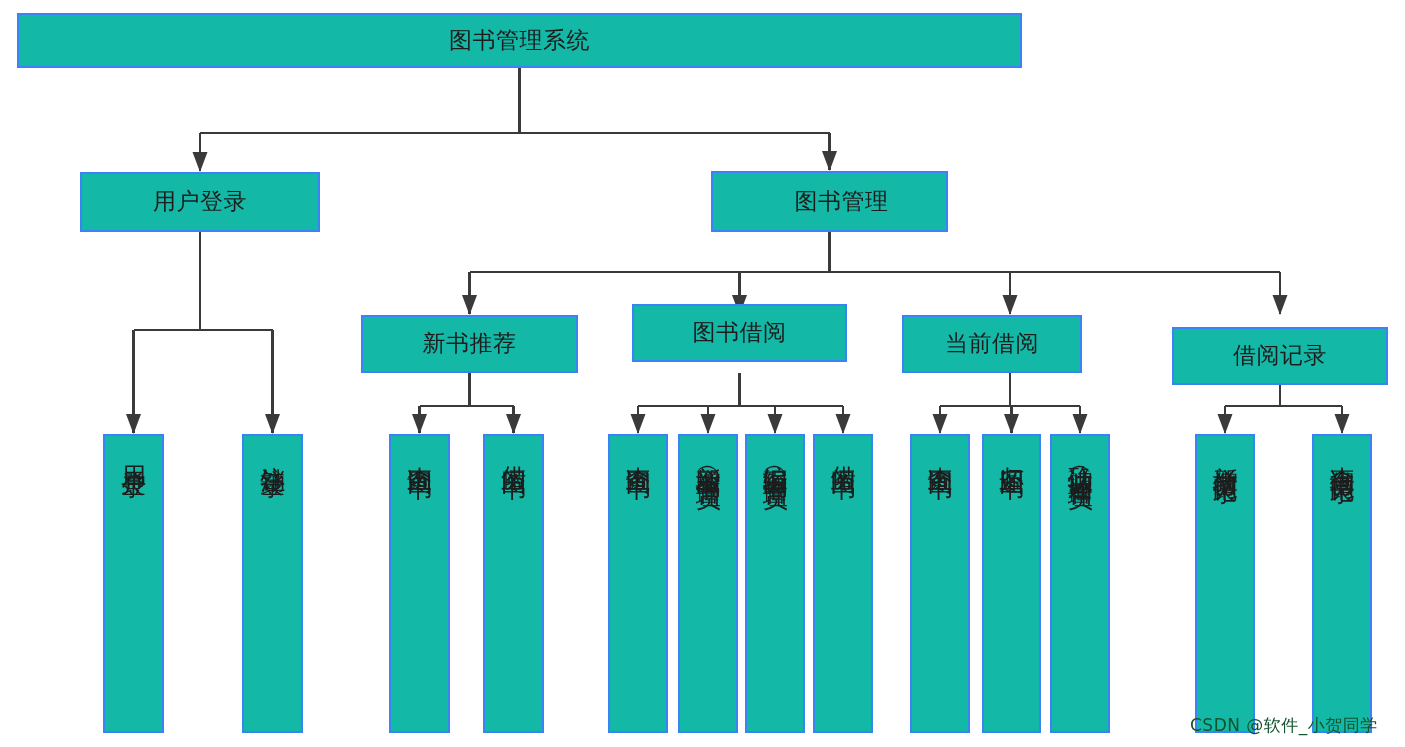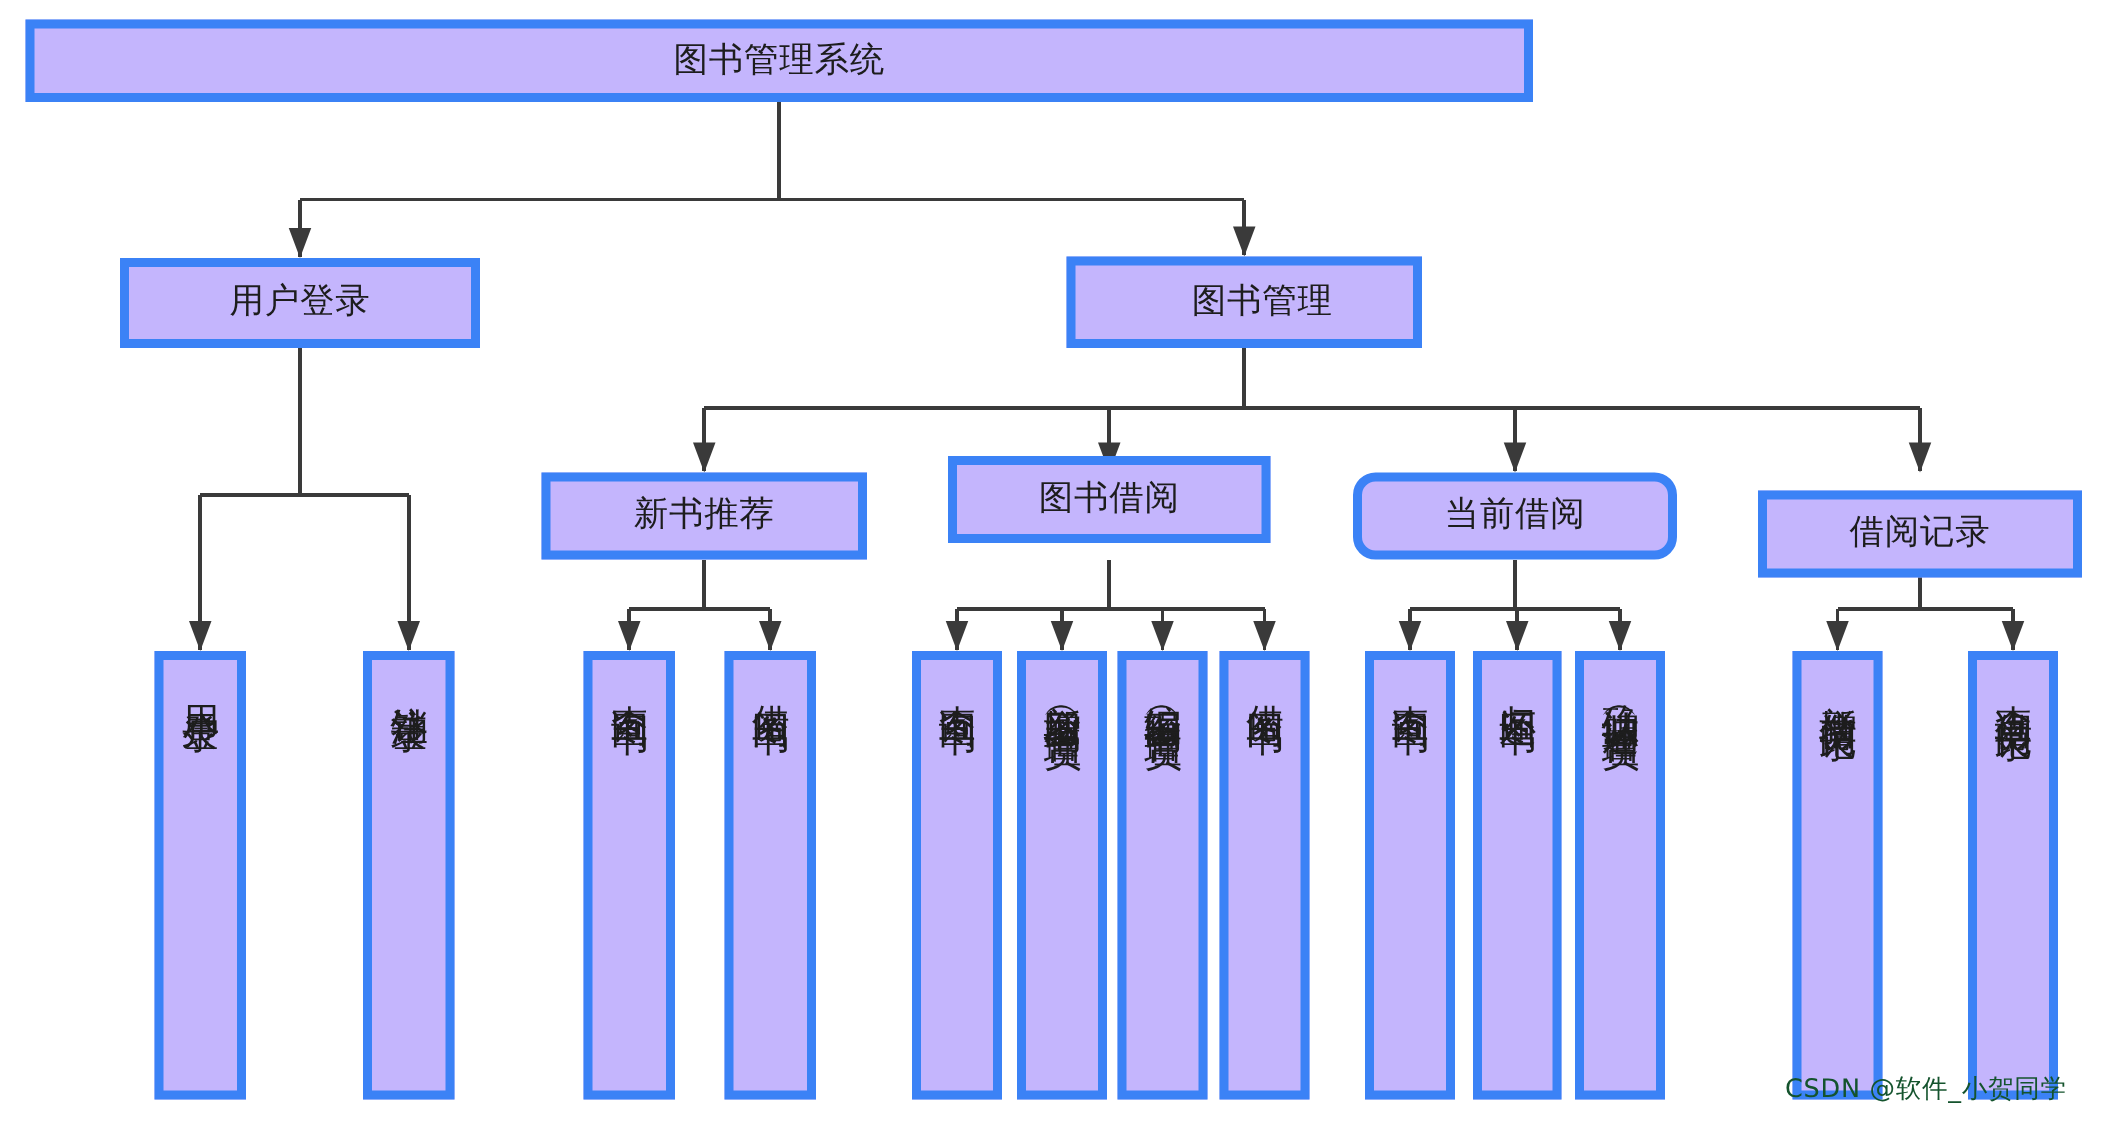"图书管理系统" .node { background: #c4b5fd -> #14b8a6; border: 6px solid #3b82f6 -> 2px solid #3b82f6 }
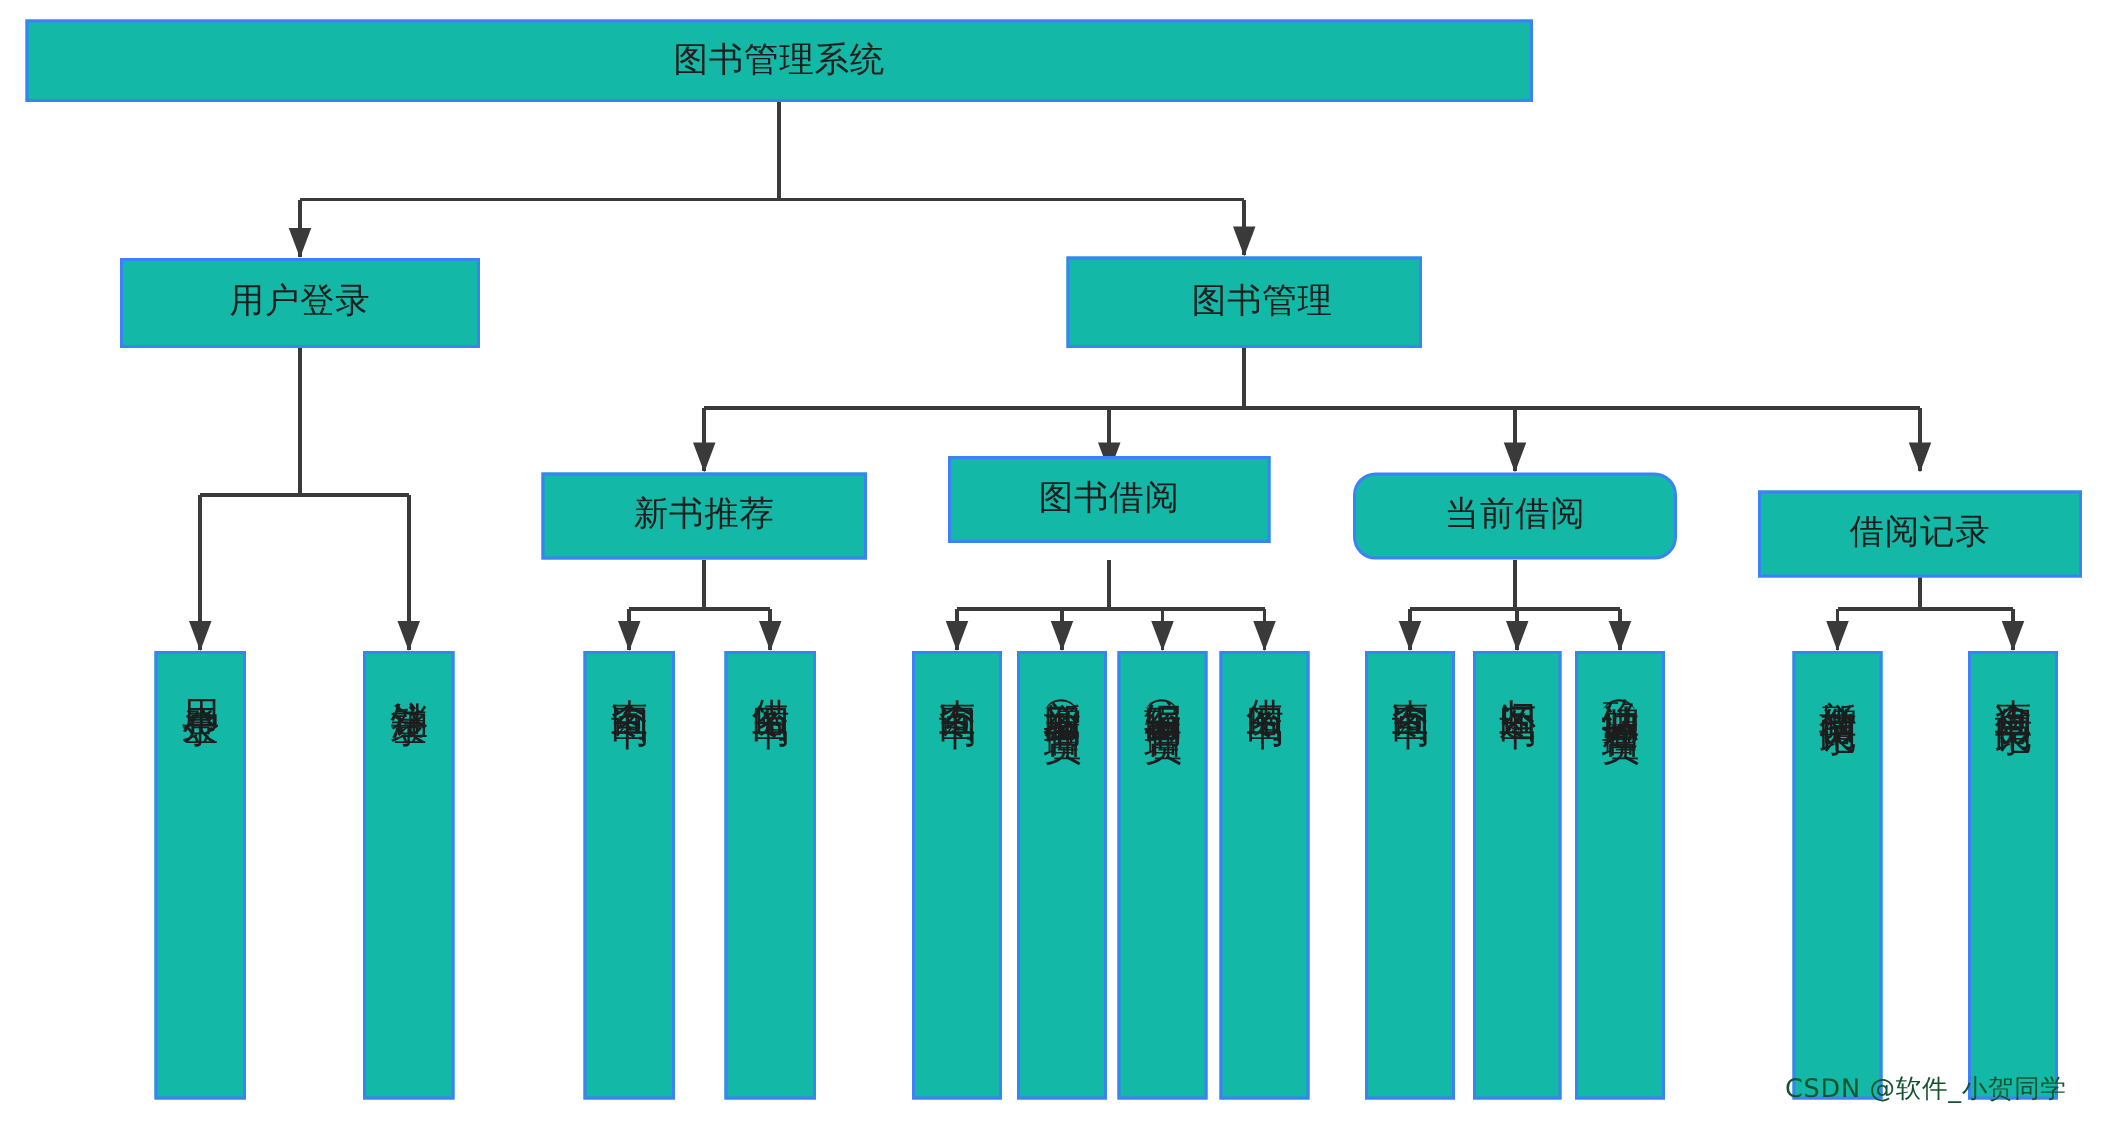"当前借阅" div.node { border-radius: 15px -> none; width: 216px -> 180px }
